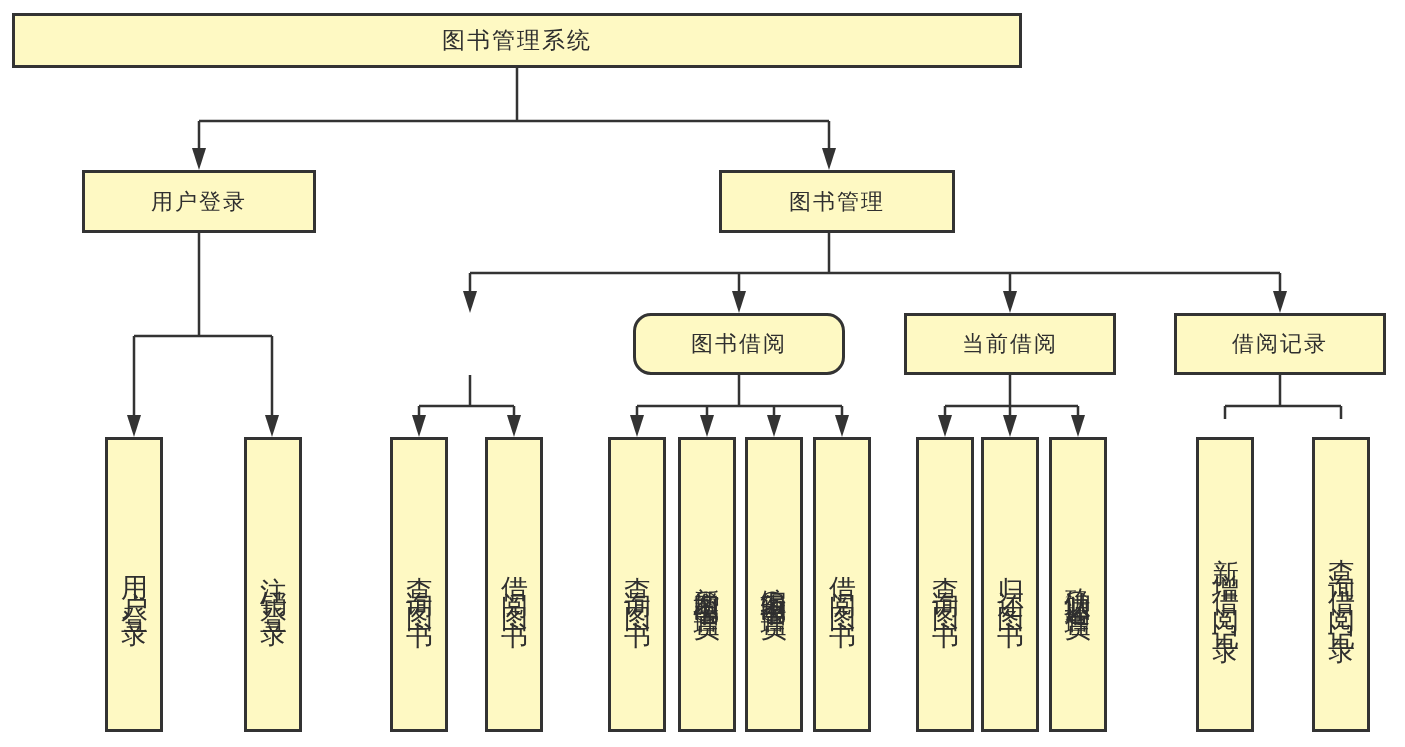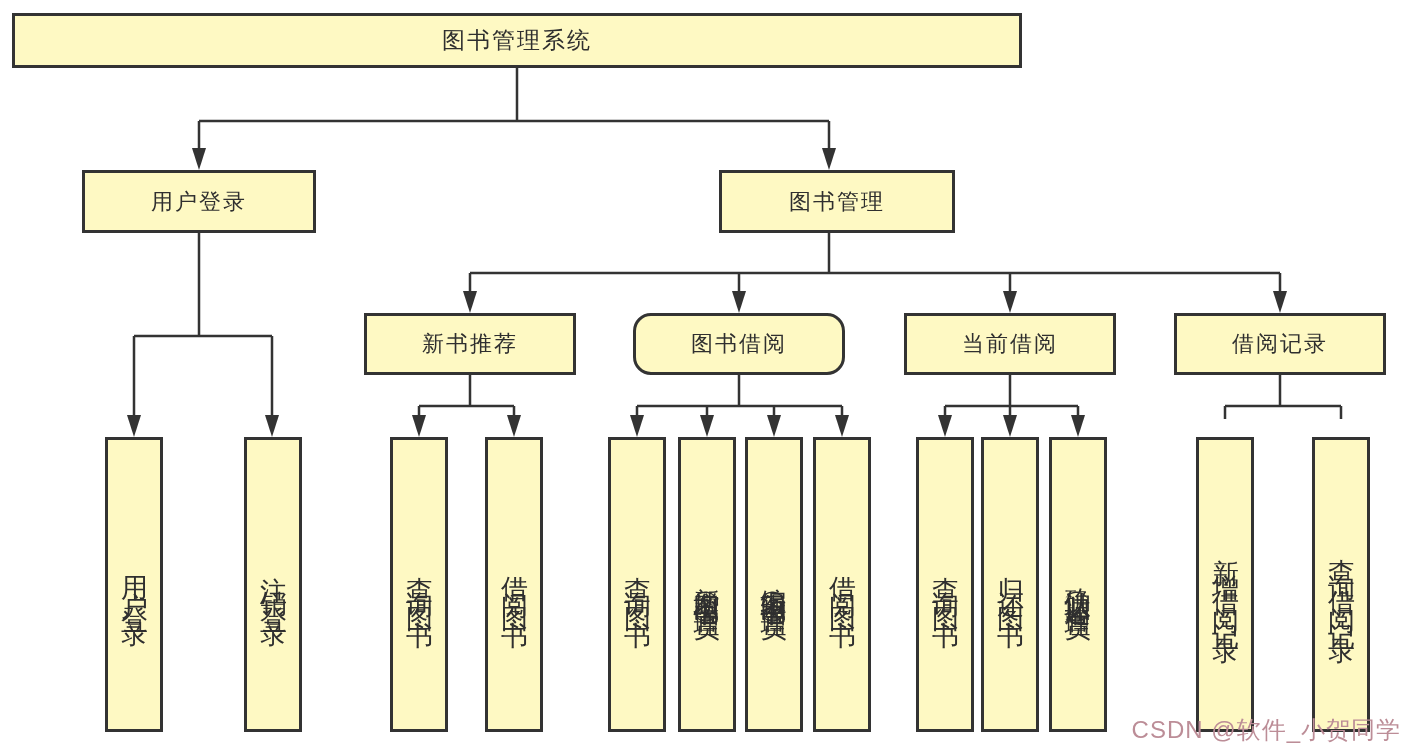"新书推荐" div.box { html: <div> <span>新书推荐</span> </div> -> none }
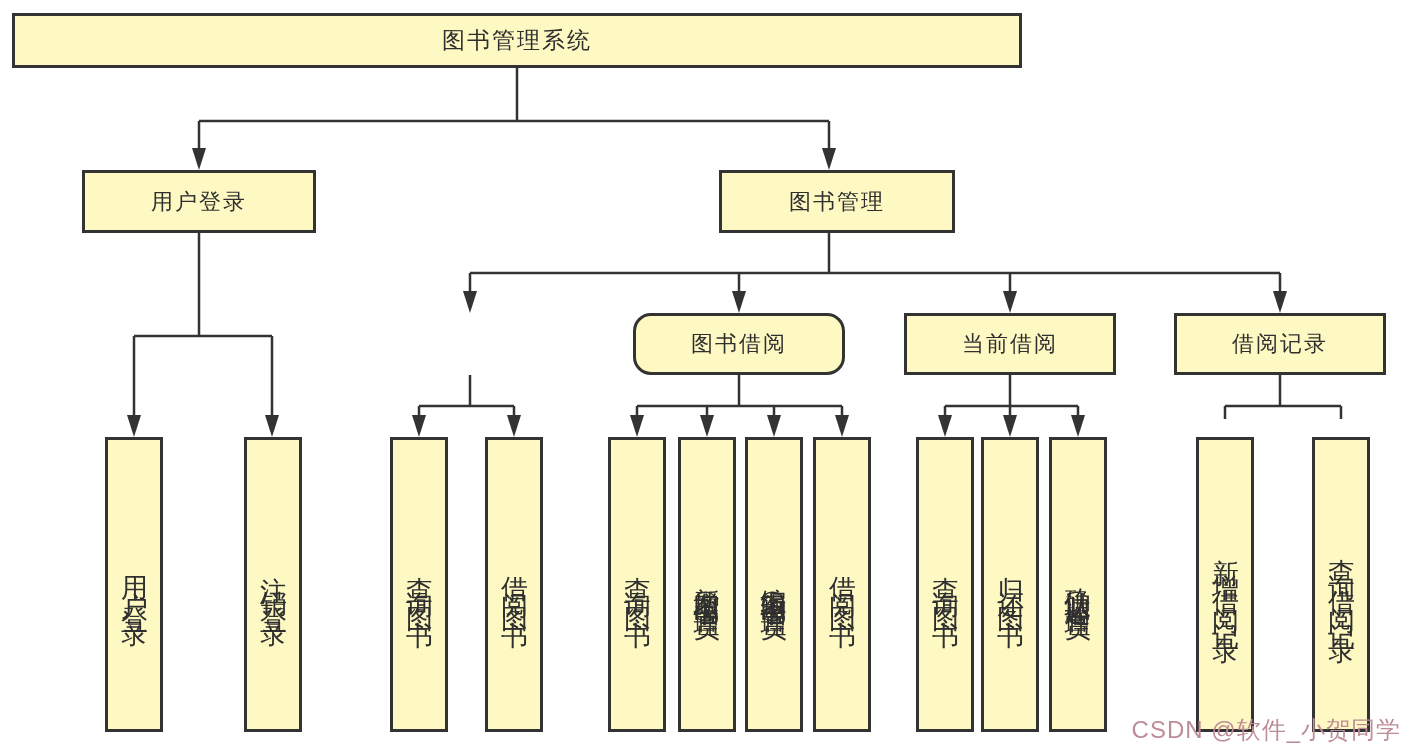"CSDN @软件_小贺同学" div { html: <div>CSDN @软件_小贺同学</div> -> none }
